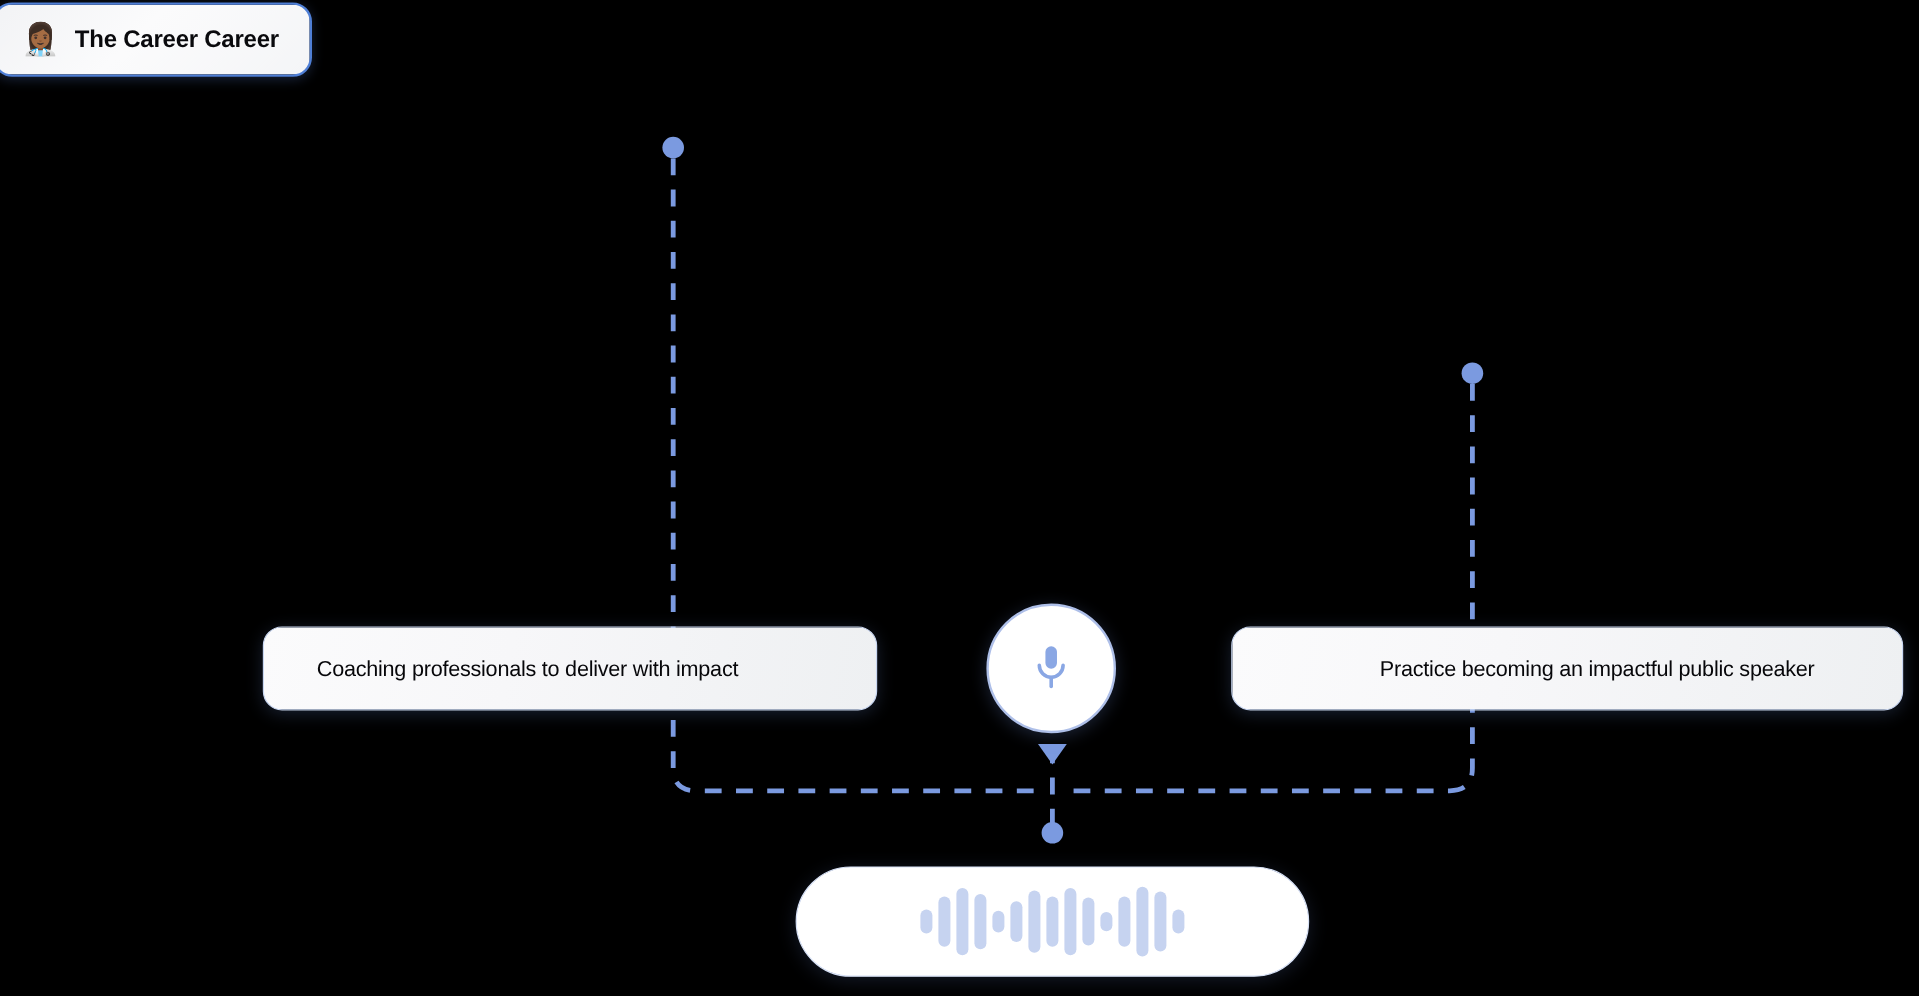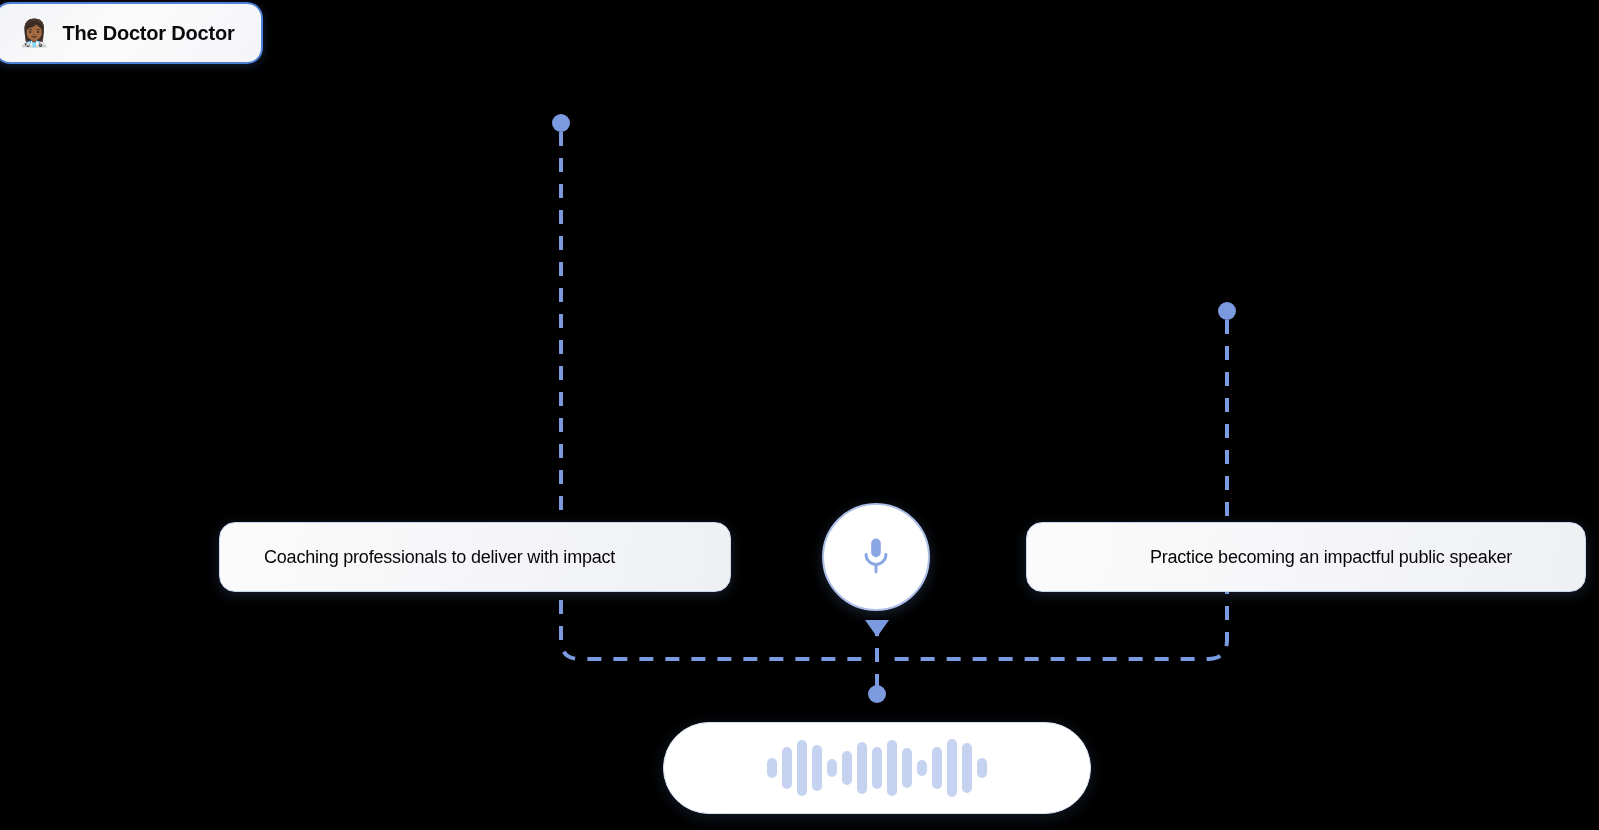"The Doctor Doctor" span.title-text { text: Doctor Doctor -> Career Career }
